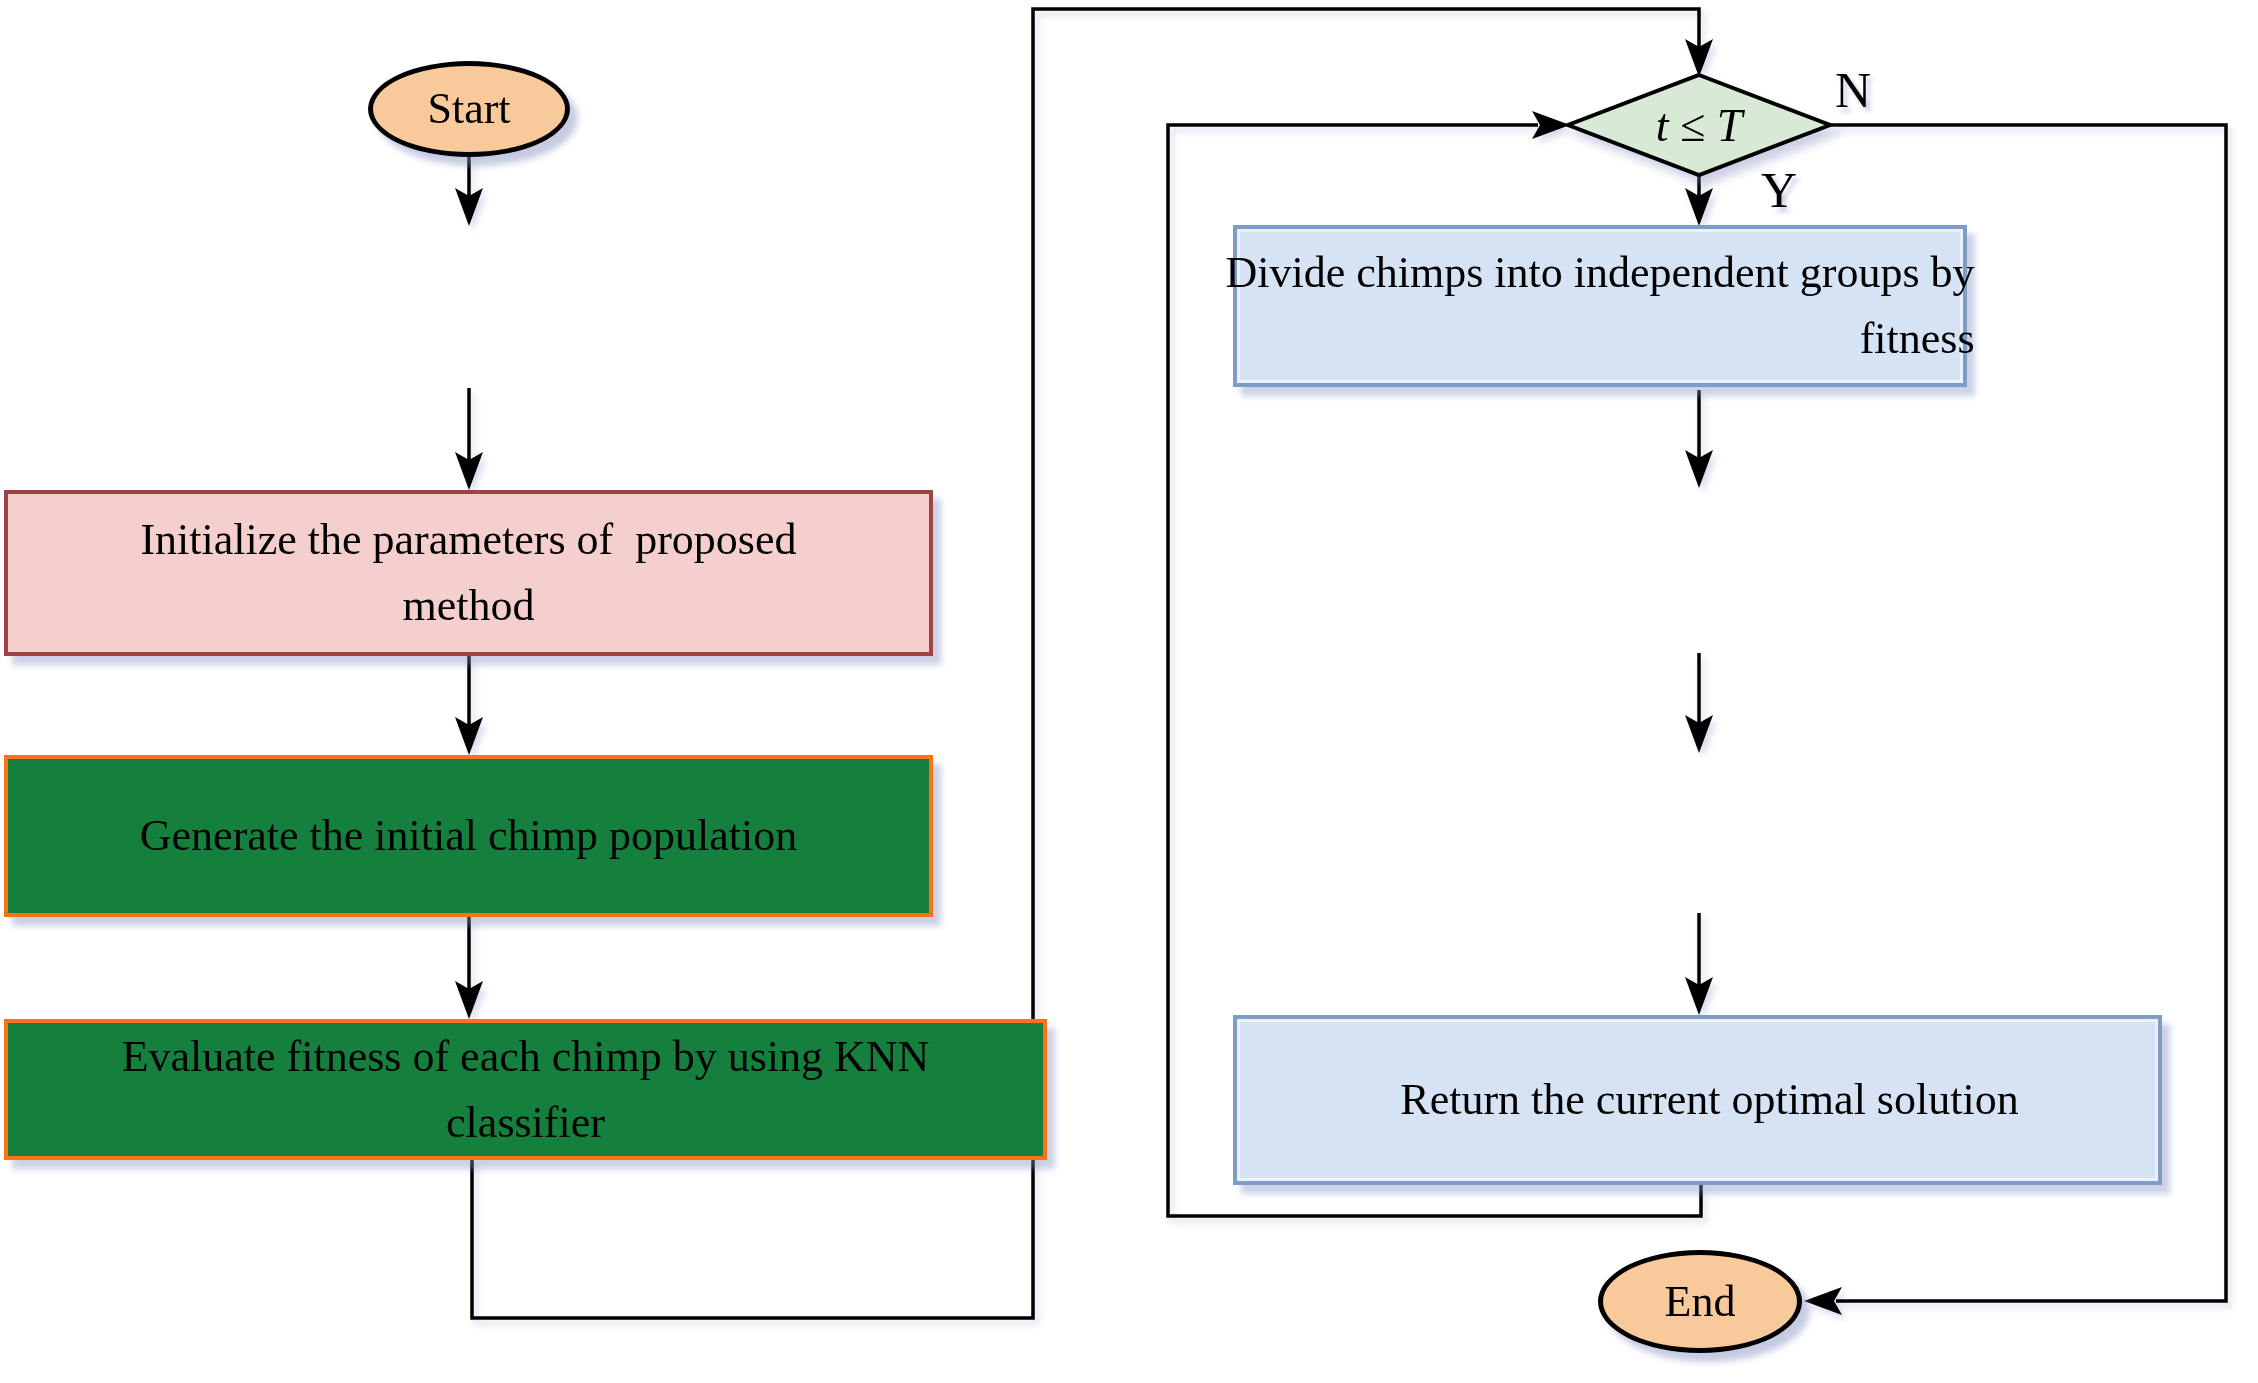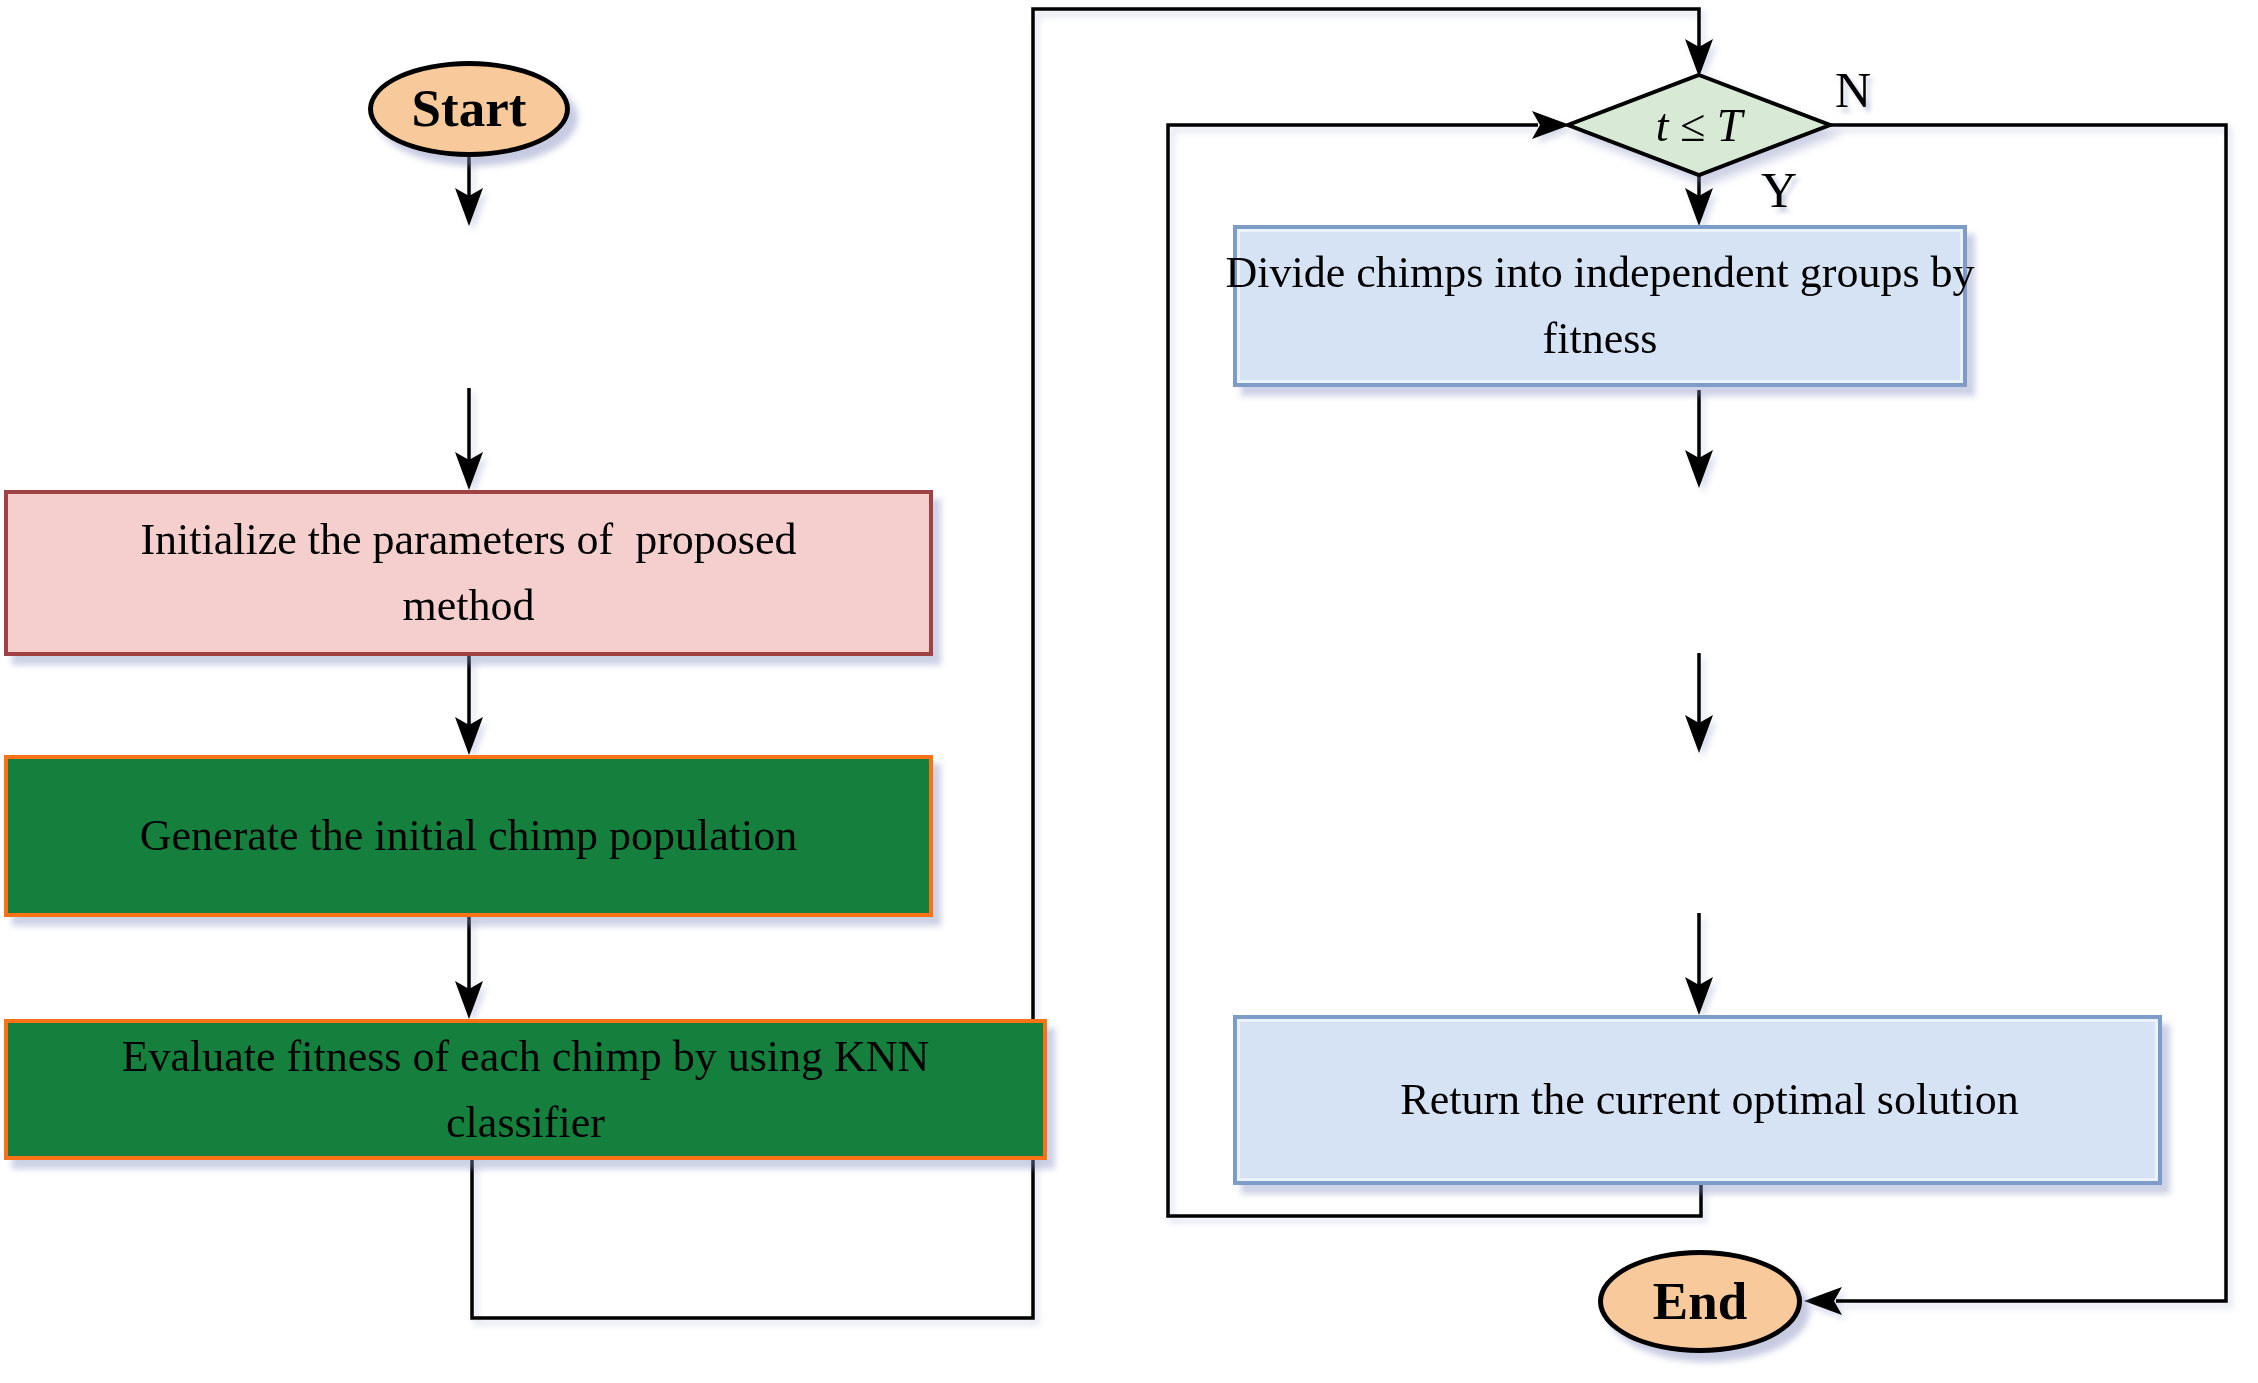"Start" .terminal { font-size: 53px -> 44px; font-weight: bold -> none }
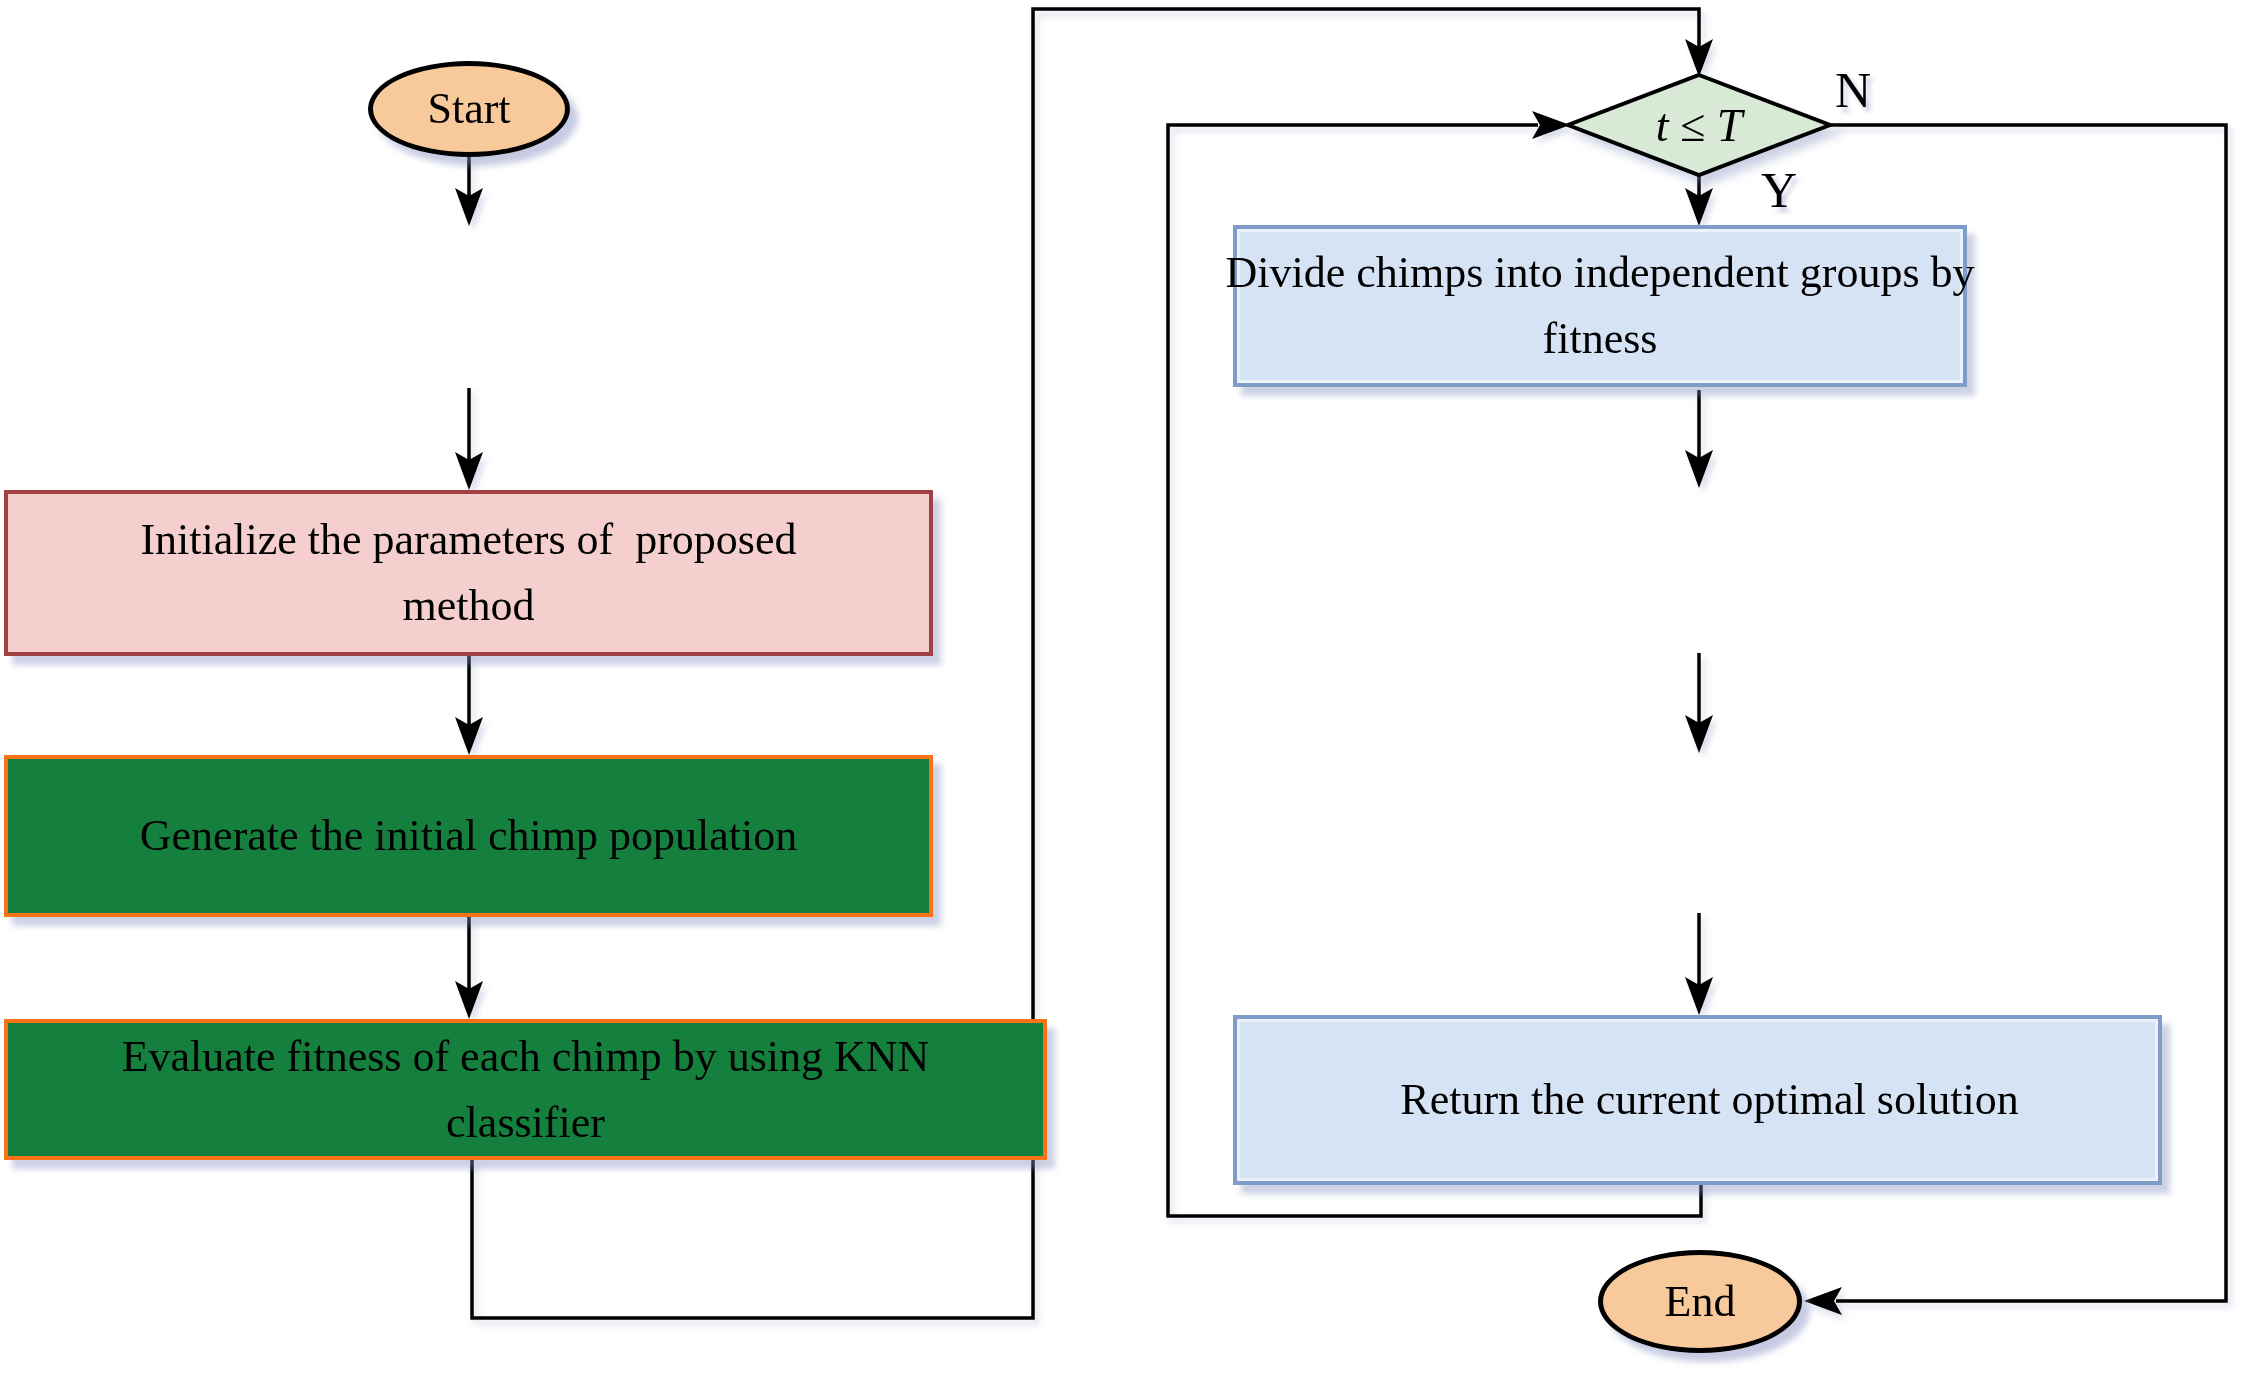"Divide chimps into independent groups" div.node { text-align: none -> right }
